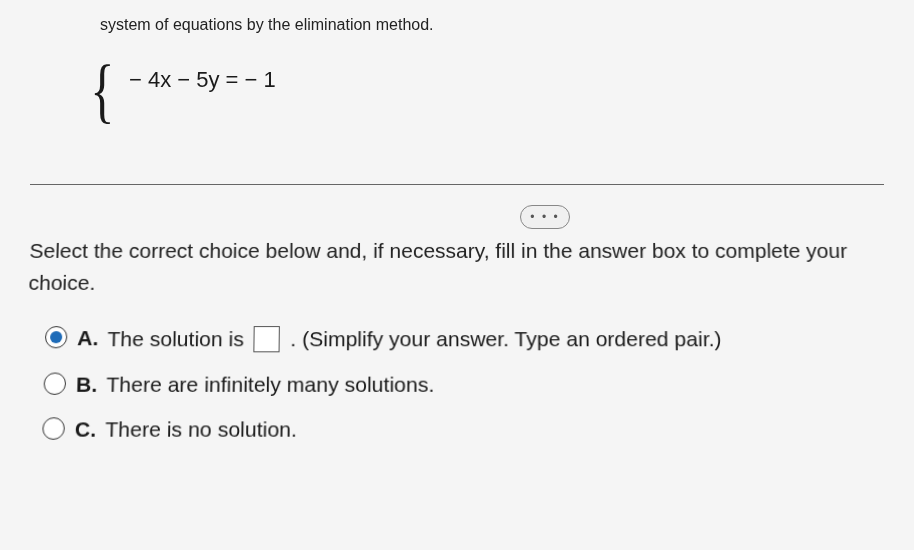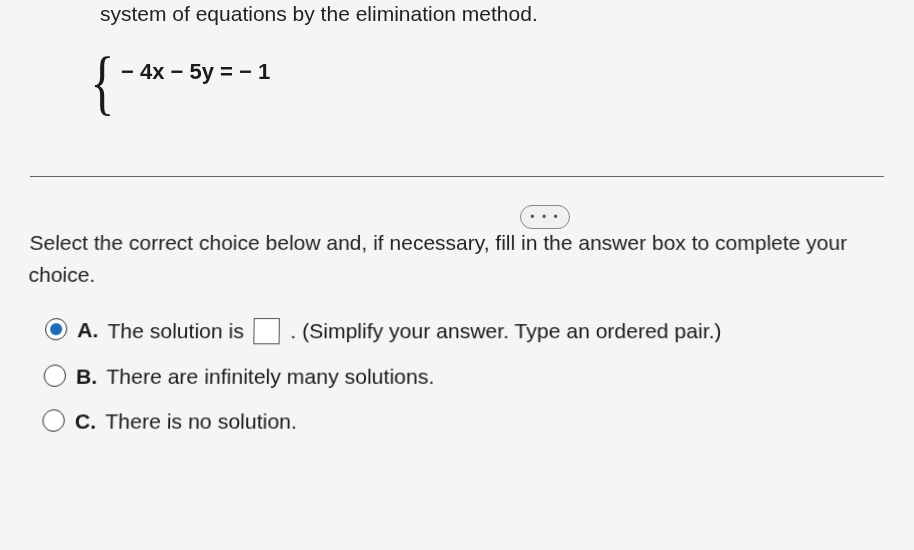"system of equations by the" .instruction { font-size: 21px -> 16px; padding-top: 2px -> 16px }
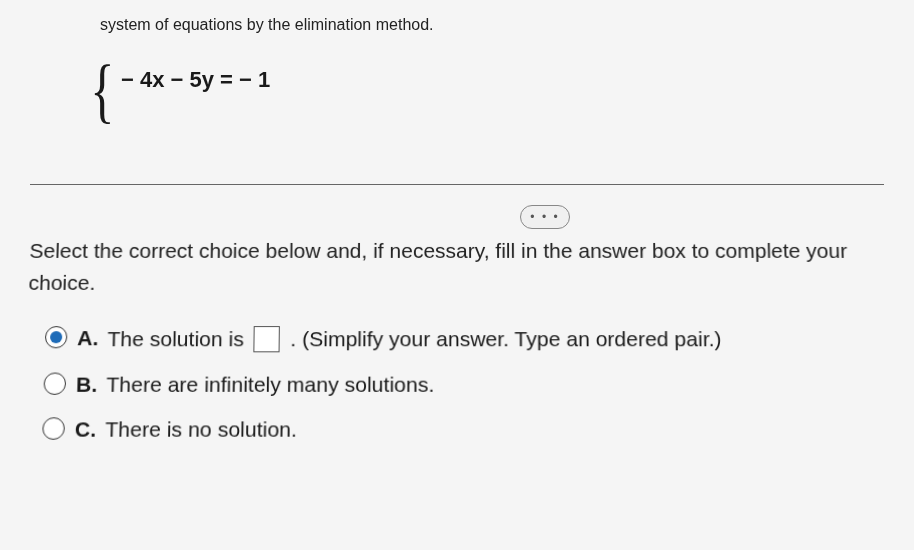"− 4x − 5y =" .eqs { font-weight: bold -> none; left: 36px -> 44px }
